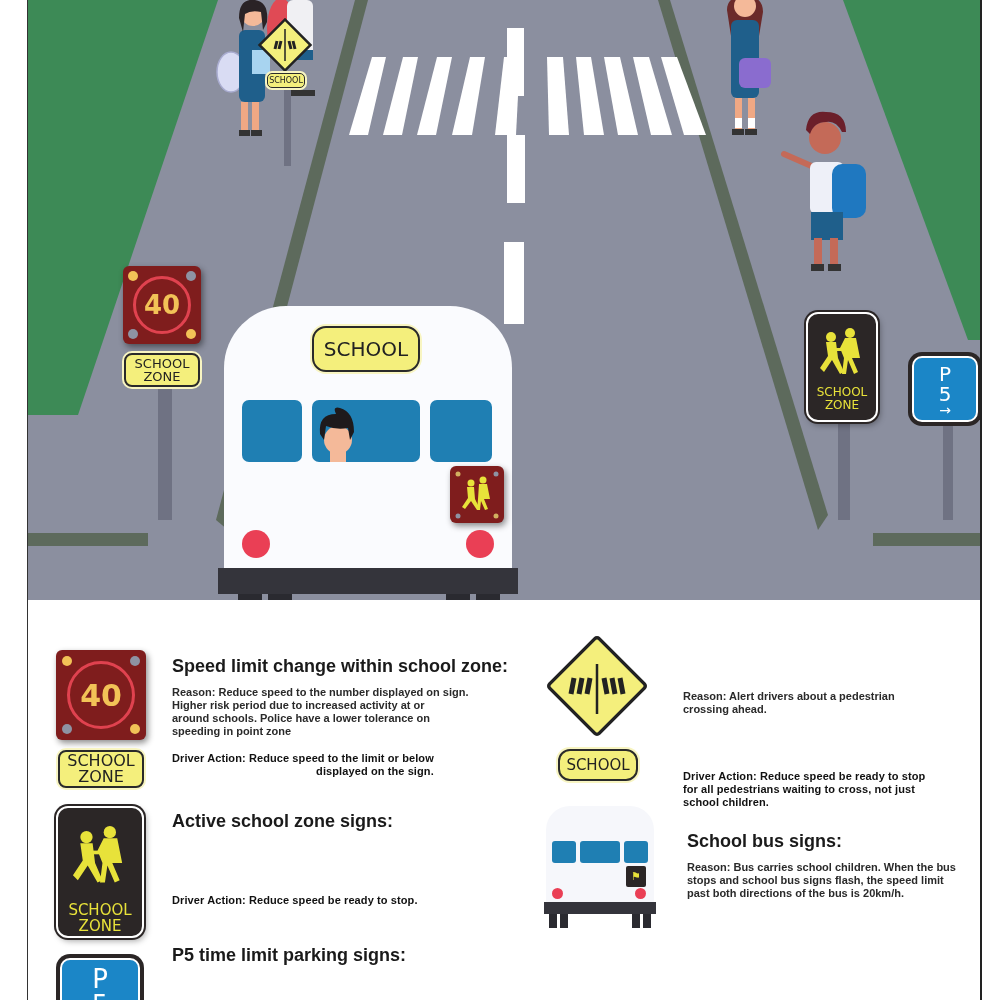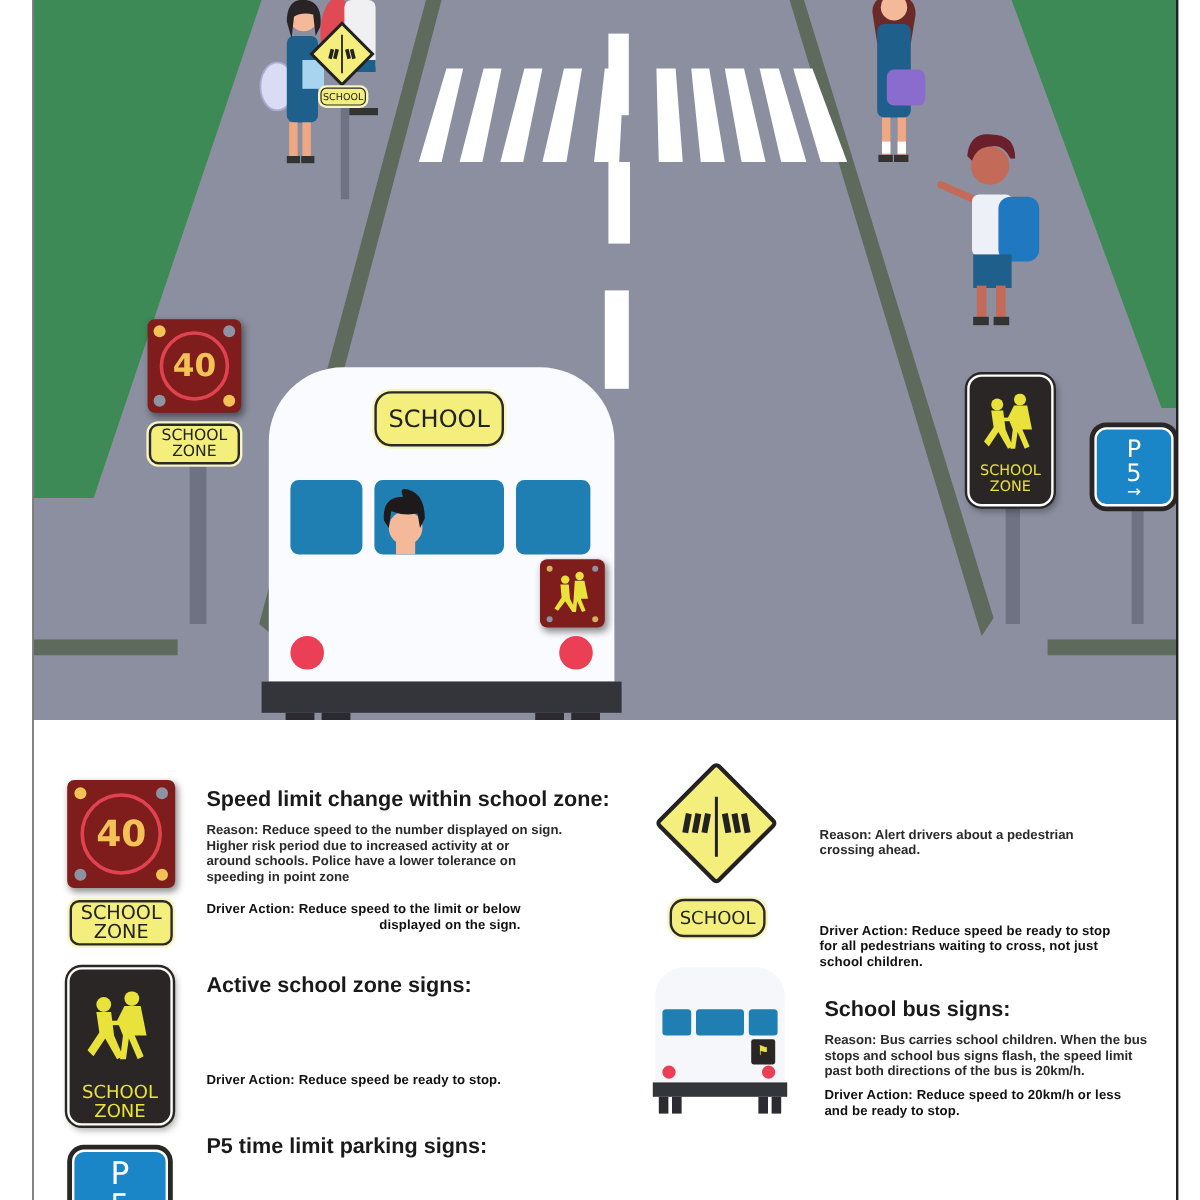"Driver Action: Reduce speed to 20km/h" div.legend-action { html: <div> <div>Driver Action: Reduce speed to 20km/h or less</div> <div>and be ready to stop.</div> </div> -> none }
